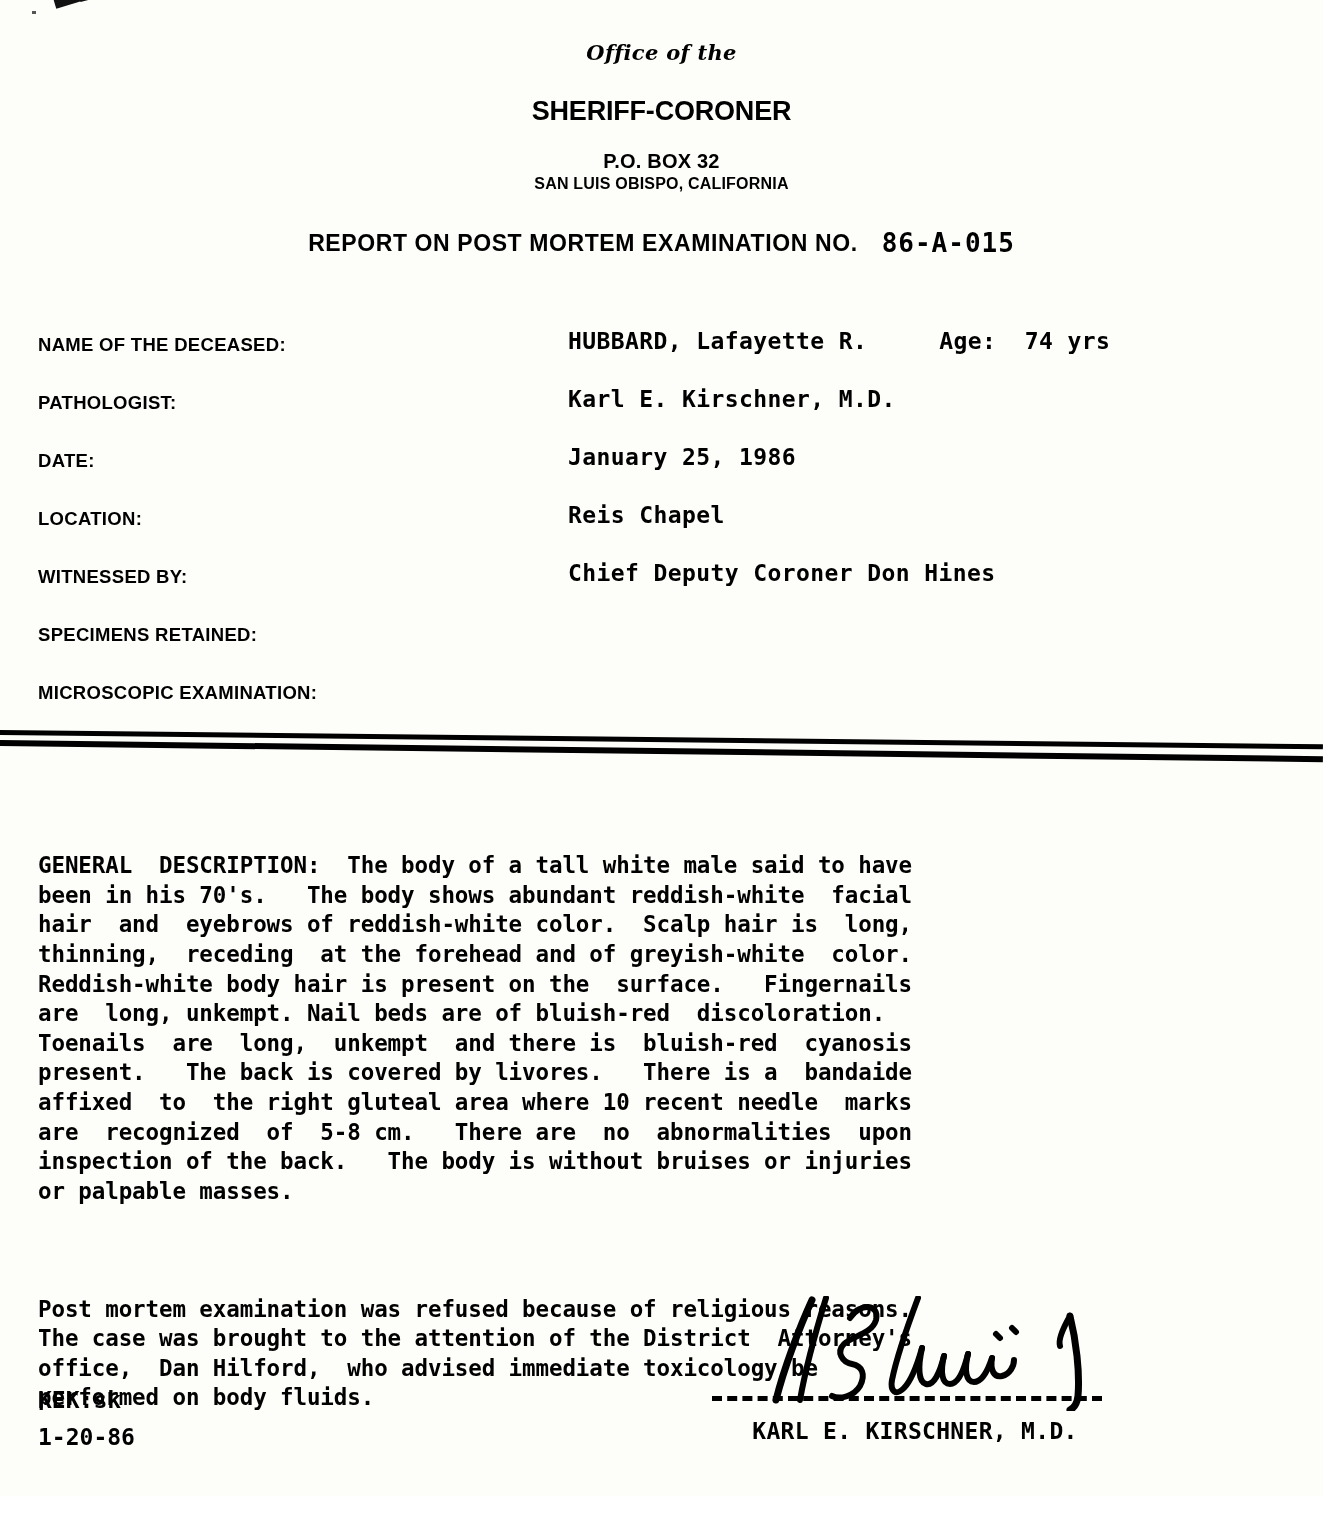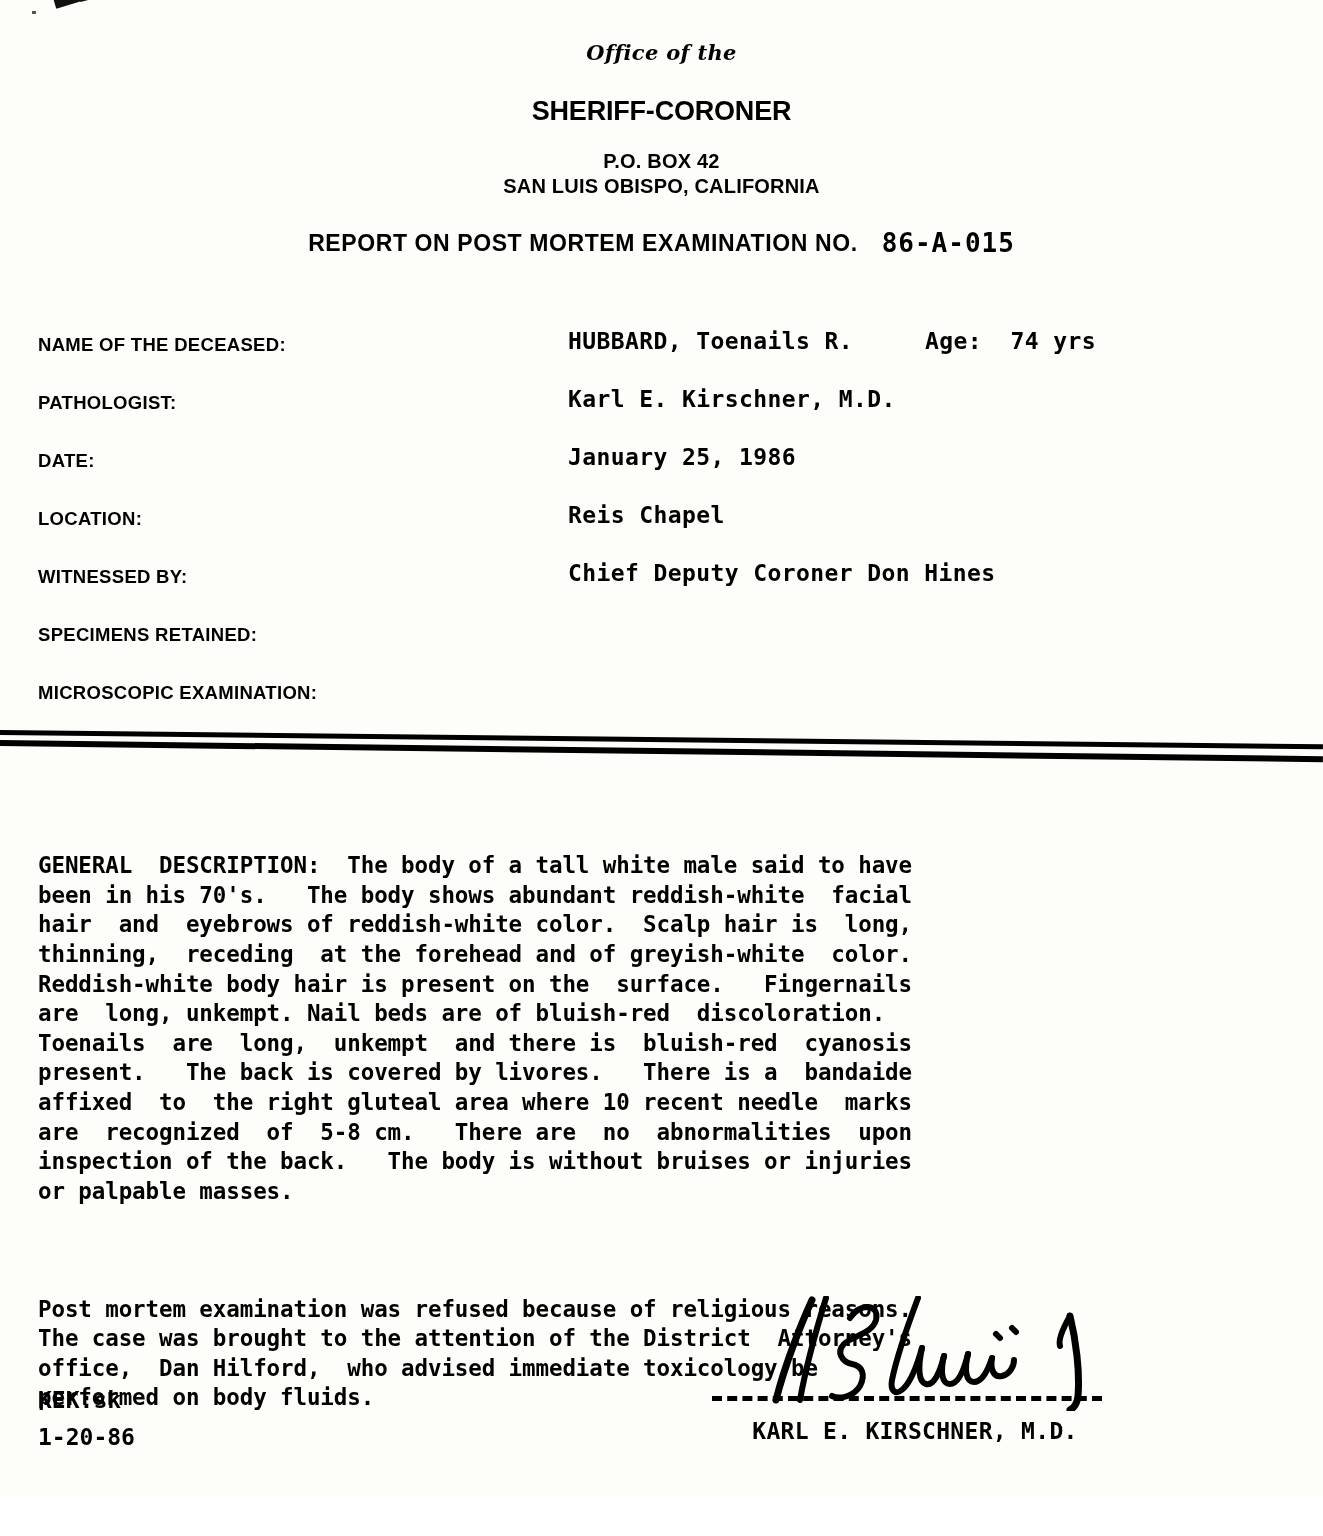"P.O. BOX 42" div.hdr { text: 42 -> 32 }
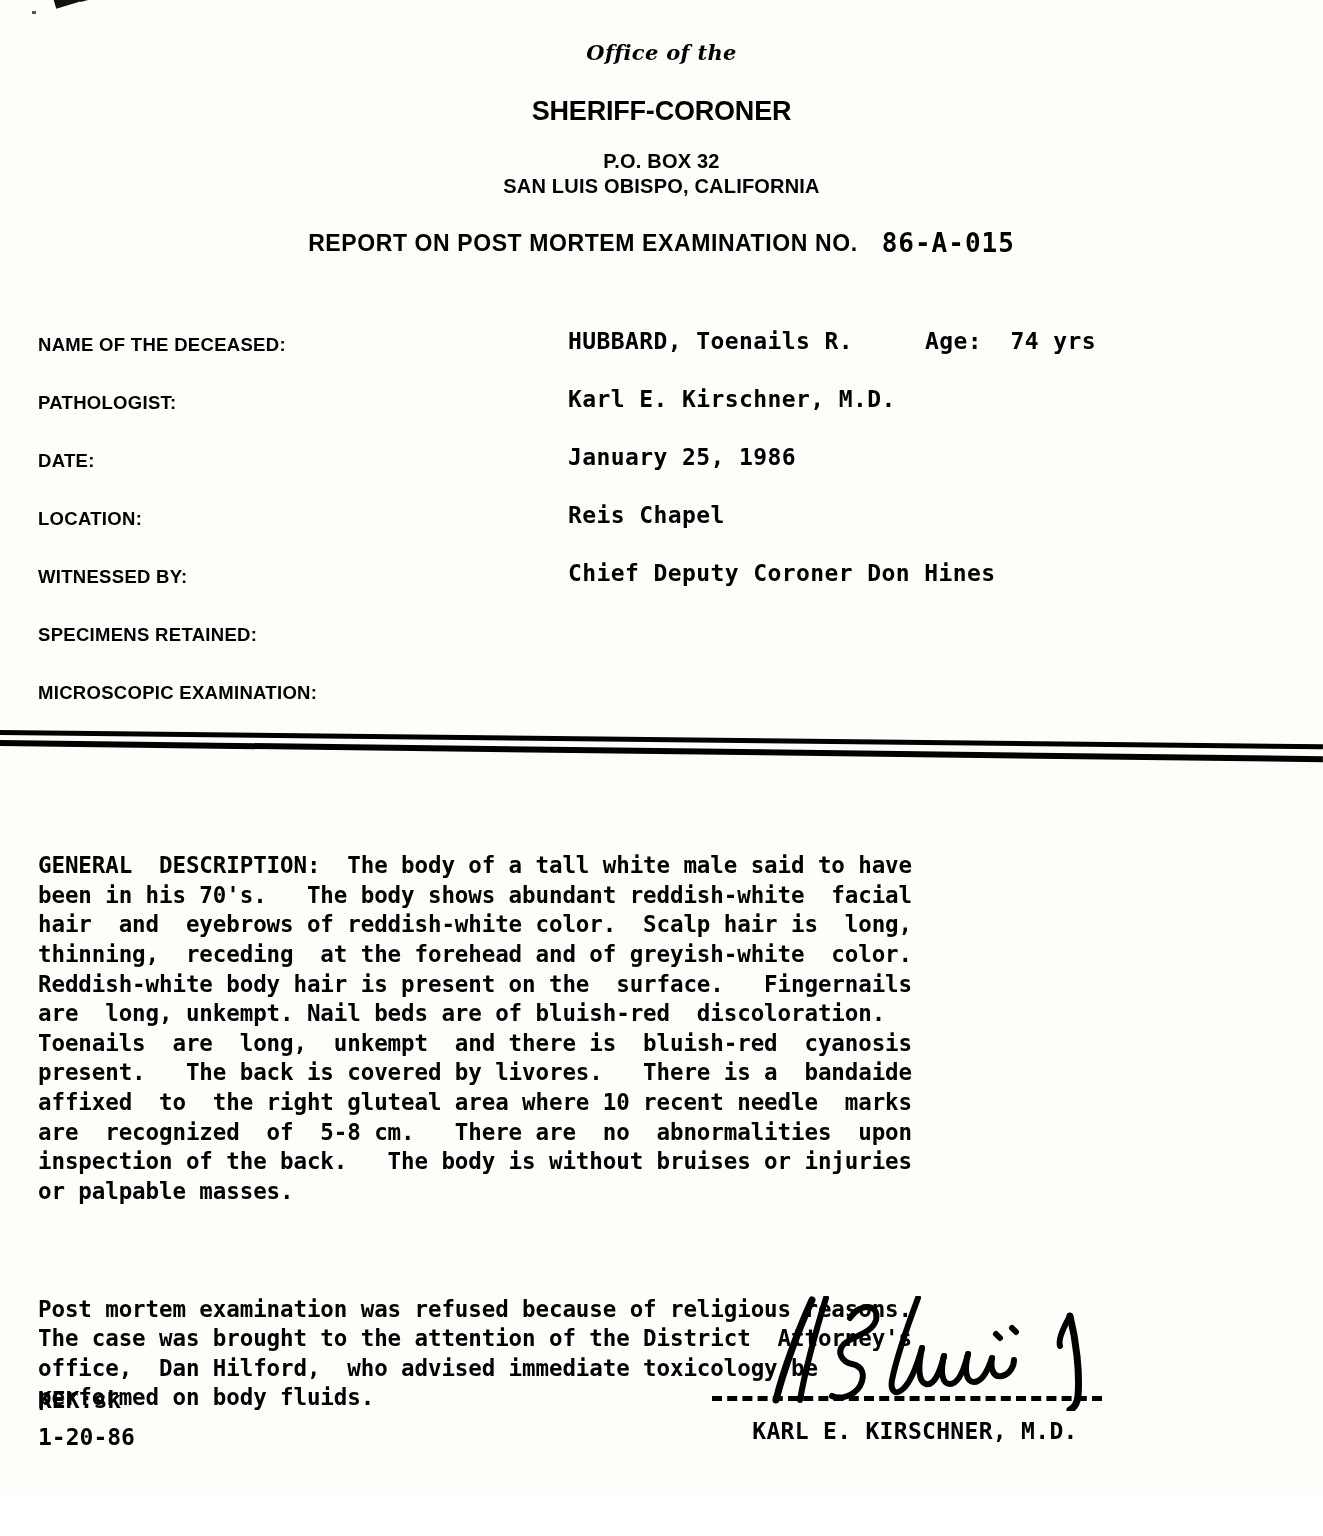"SAN LUIS OBISPO, CALIFORNIA" .city { font-size: 20px -> 16px }
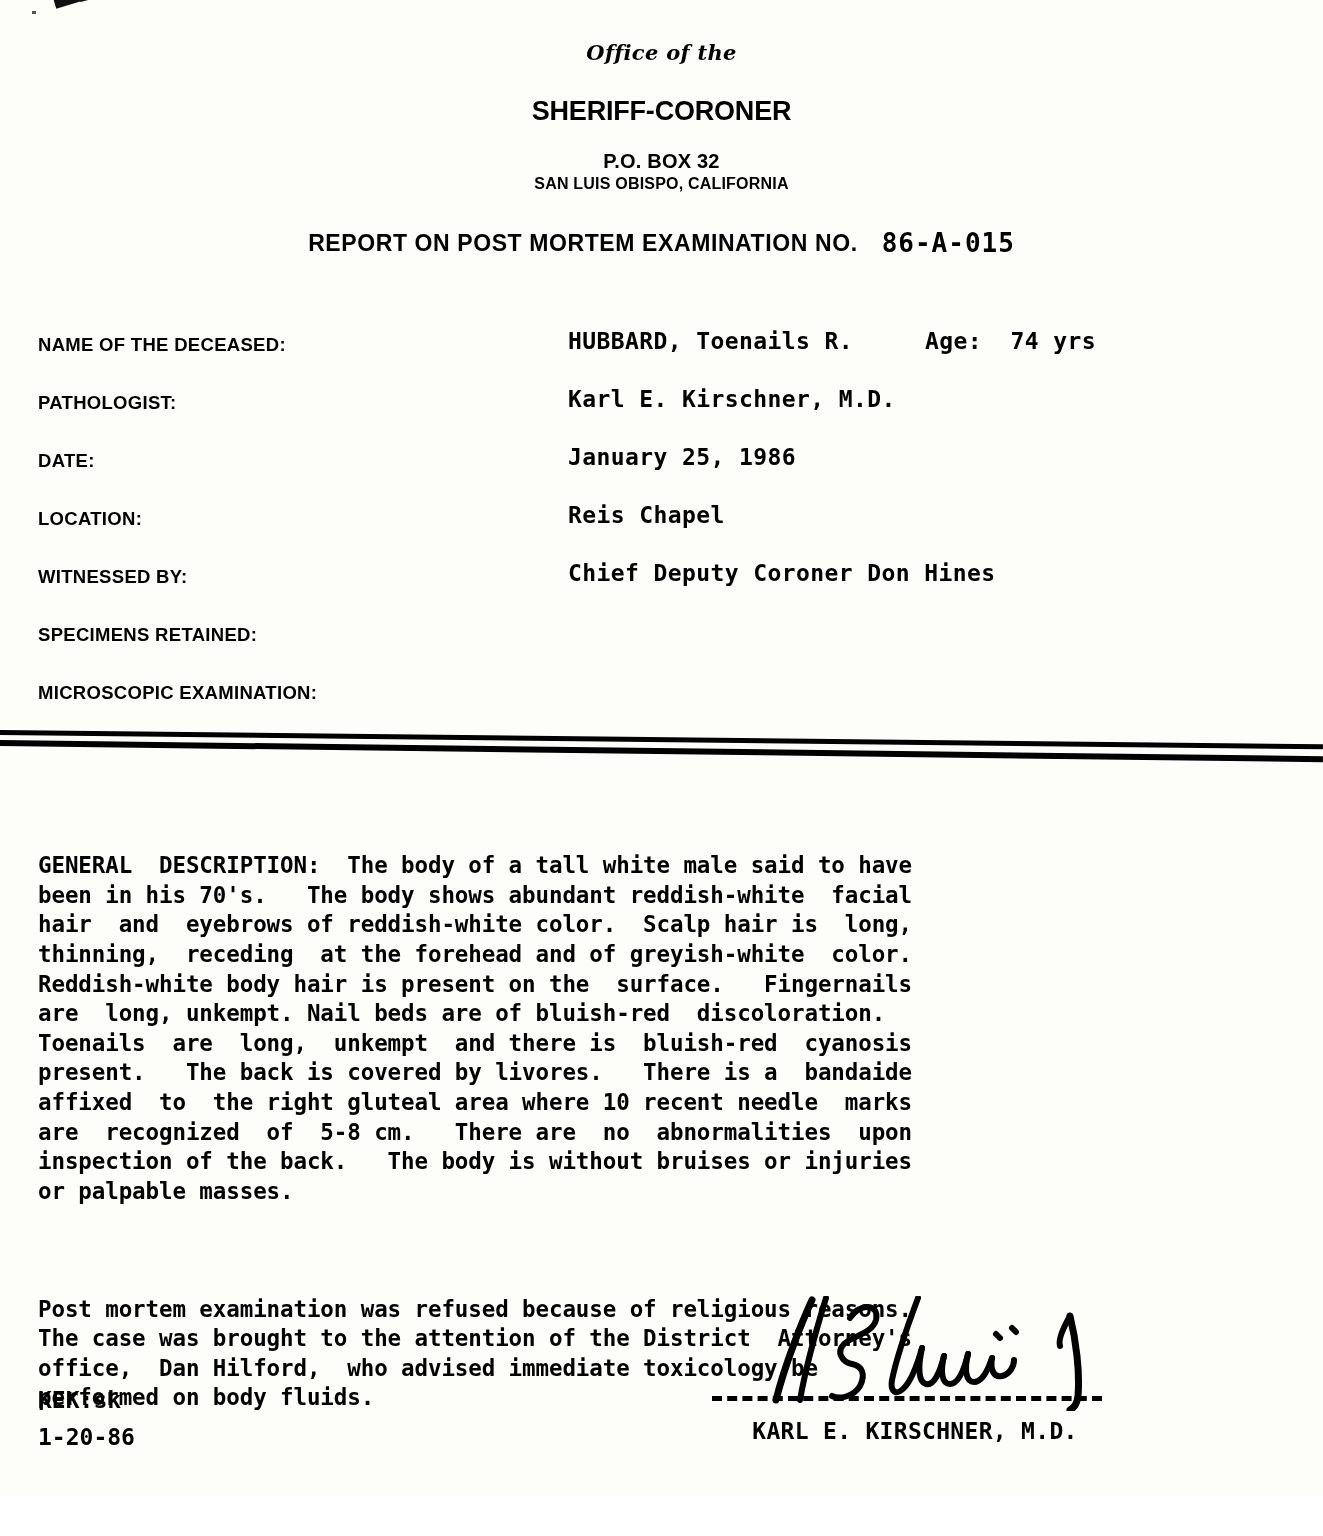"HUBBARD, Toenails R." span { text: Toenails -> Lafayette }
